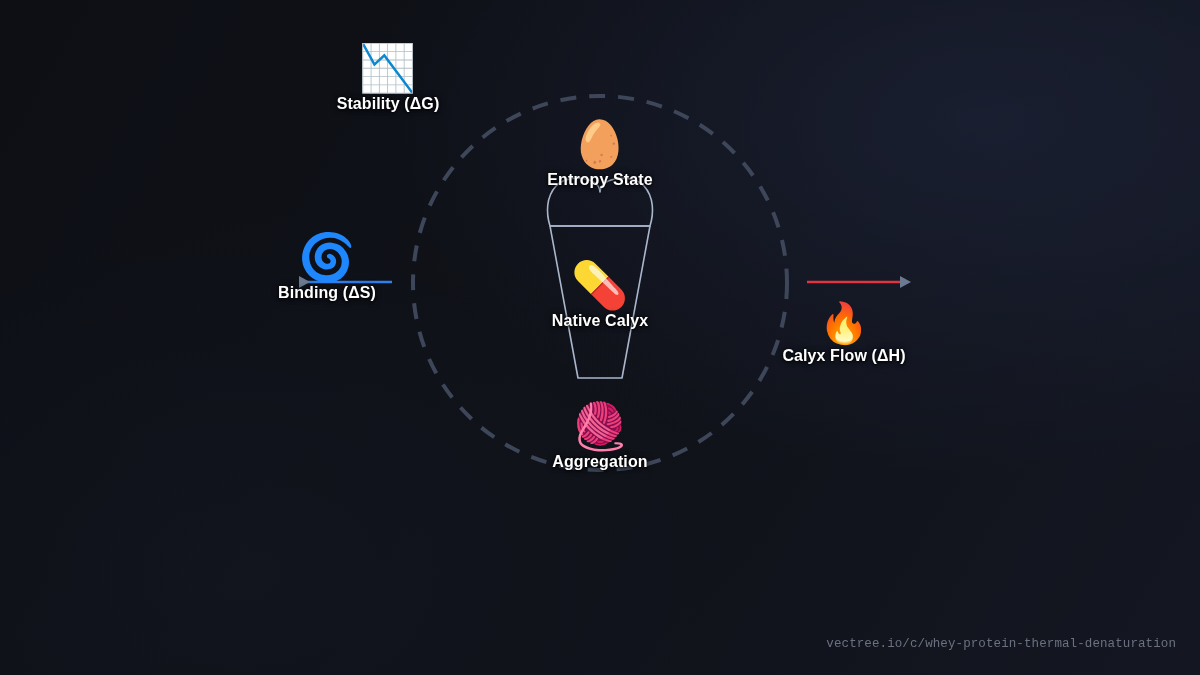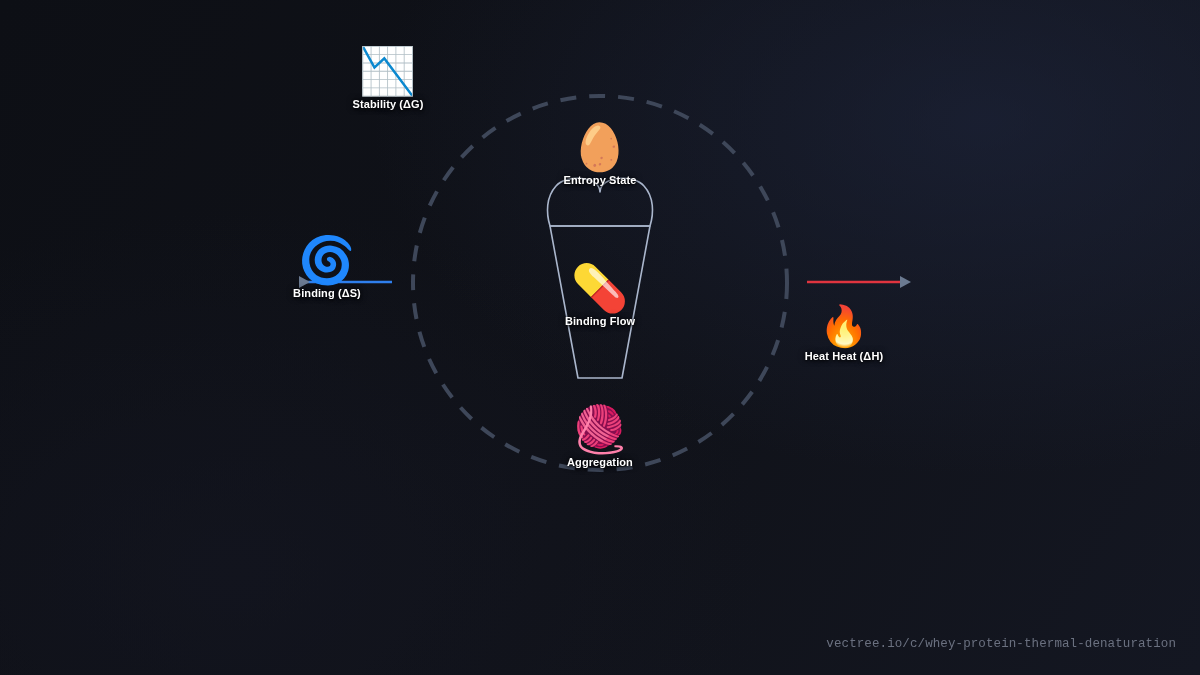"Stability (ΔG)" .caption { font-size: 11px -> 16px }
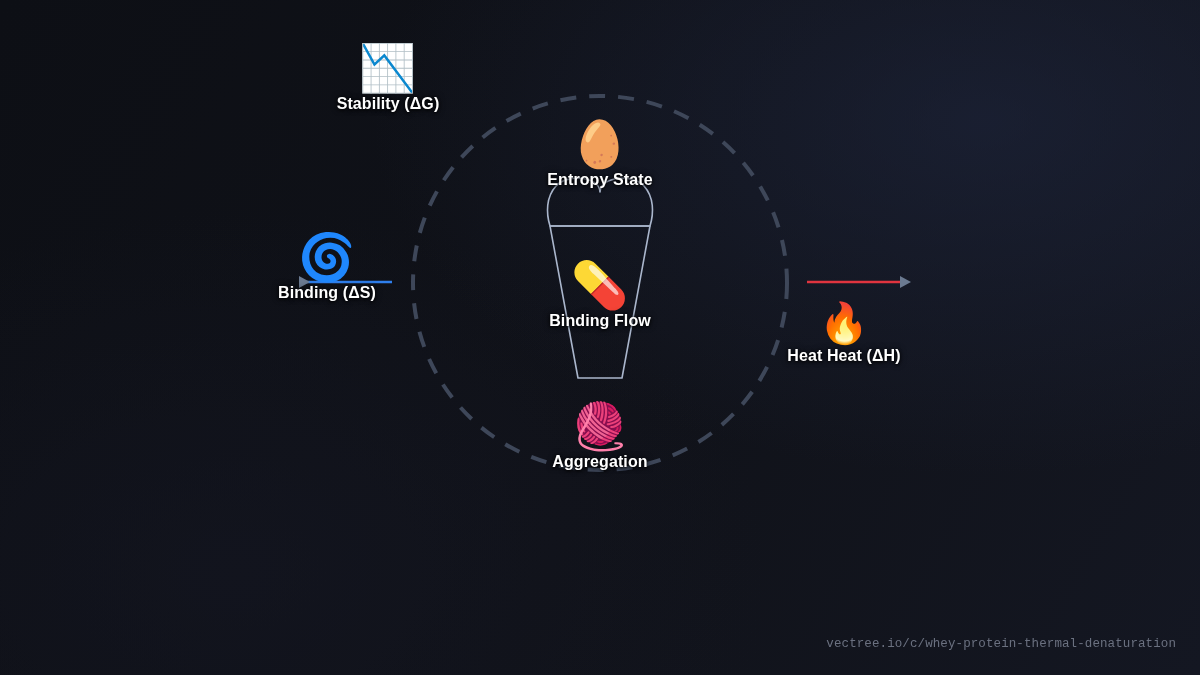"Binding Flow" span.caption { text: Binding Flow -> Native Calyx }
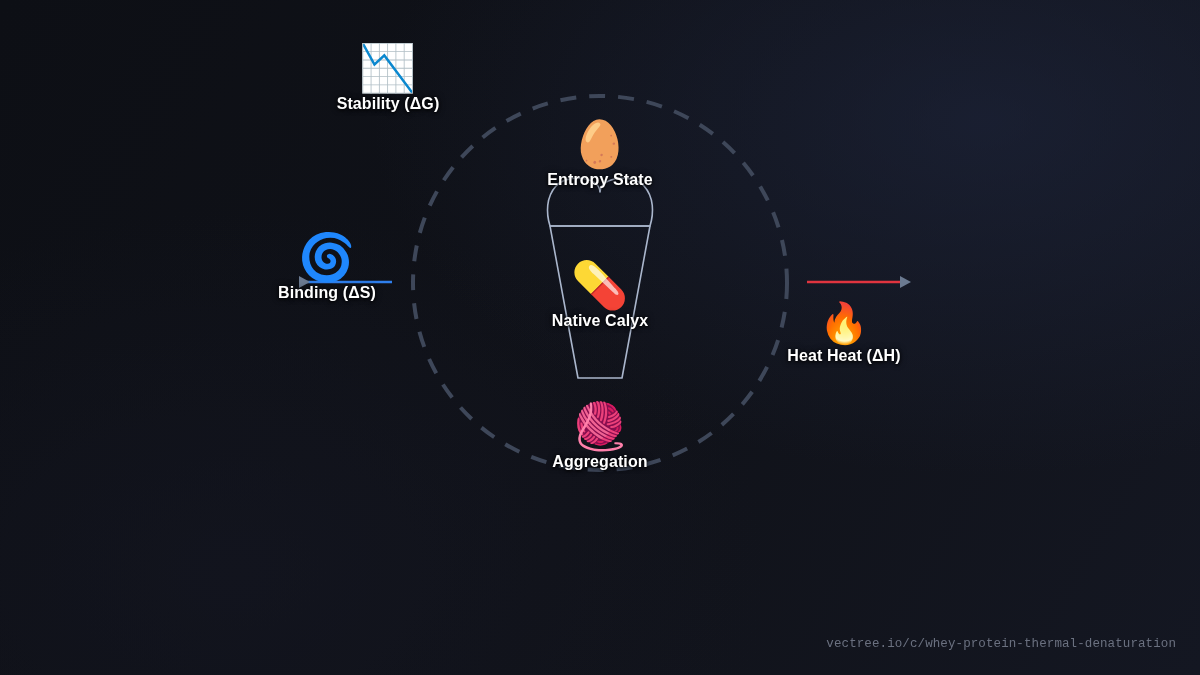"Heat Heat (ΔH)" span.caption { text: Heat Heat -> Calyx Flow }
